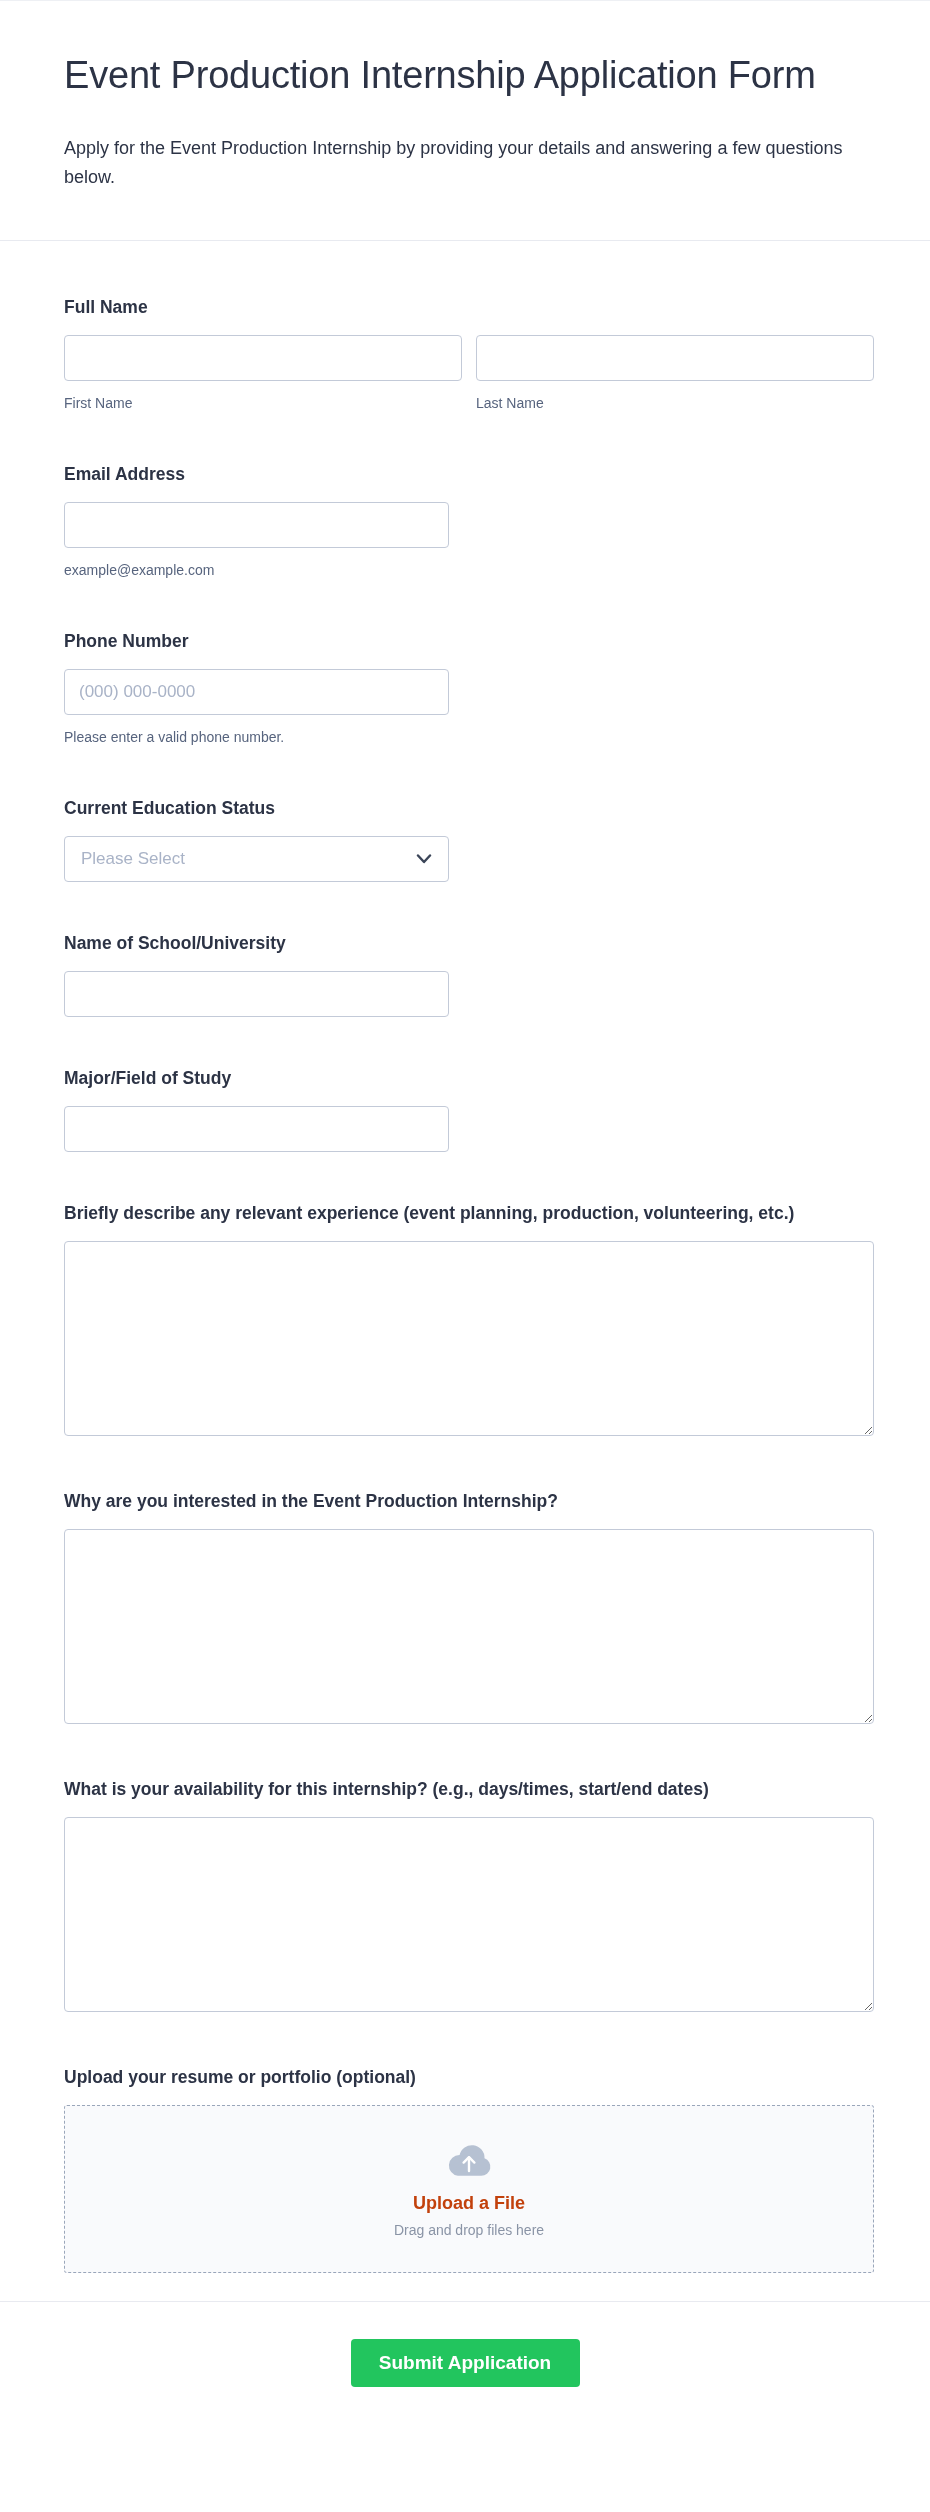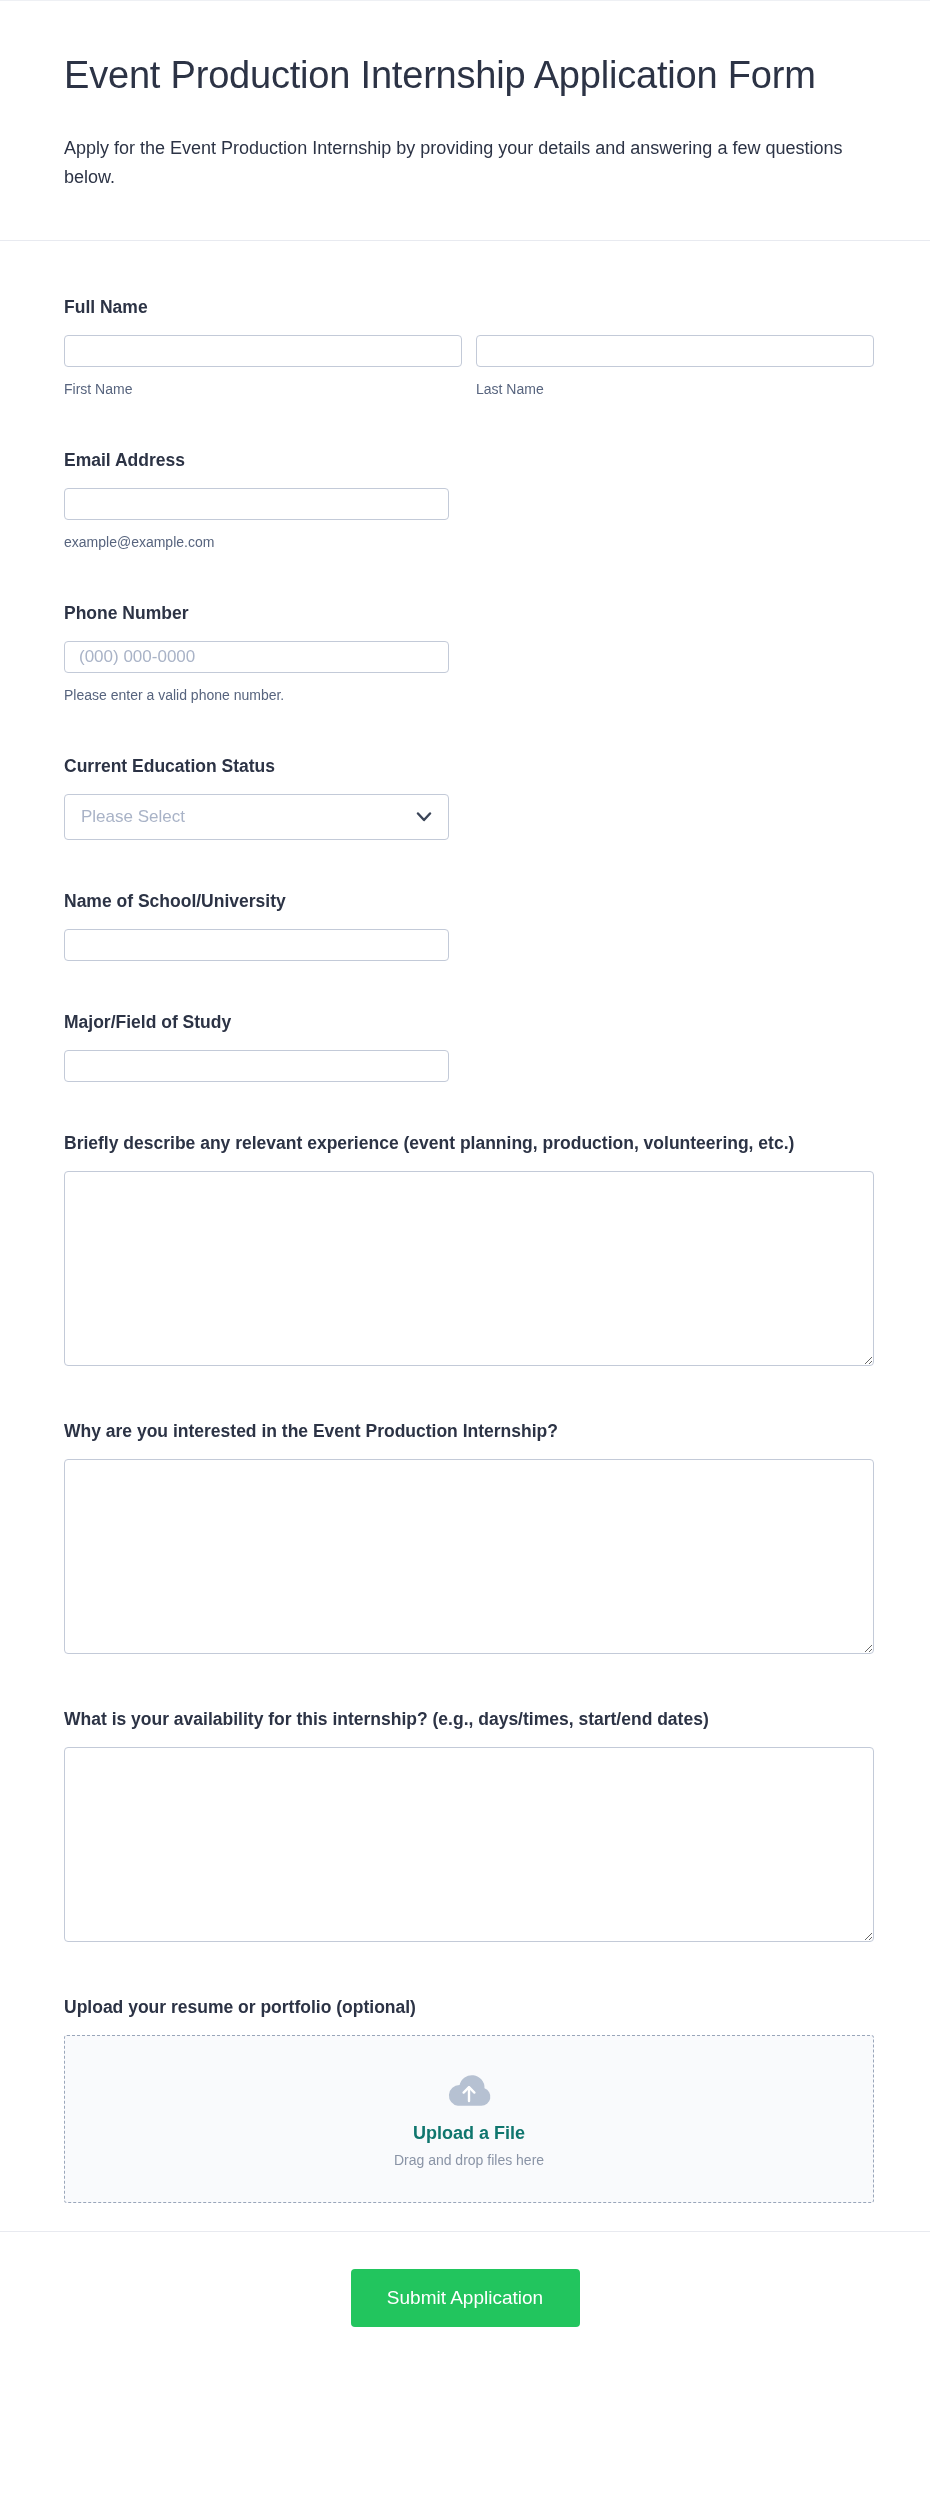"(000) 000-0000" .text-input { height: 32px -> 46px }
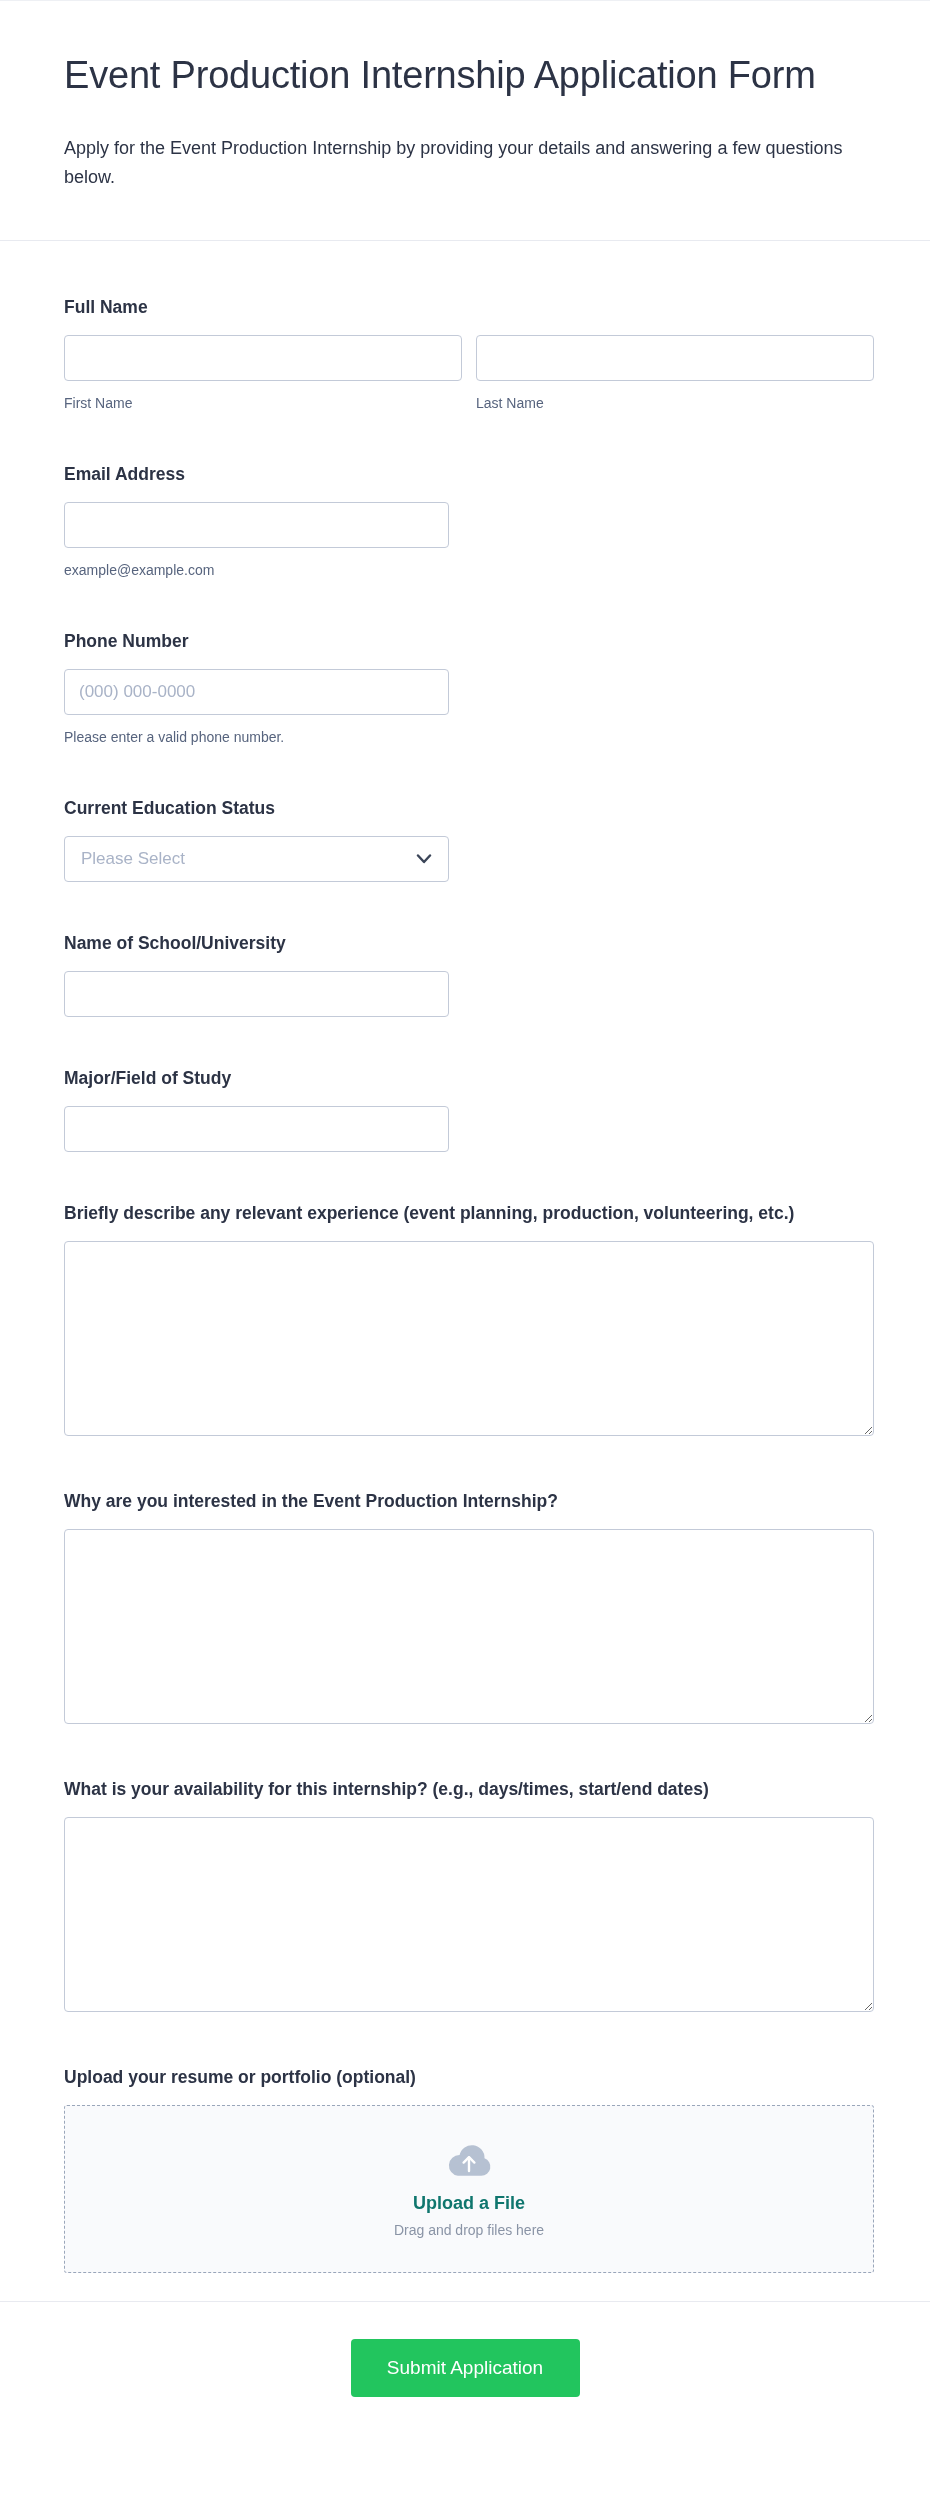"Upload a File" .upload-title { color: #0f766e -> #c2410c }
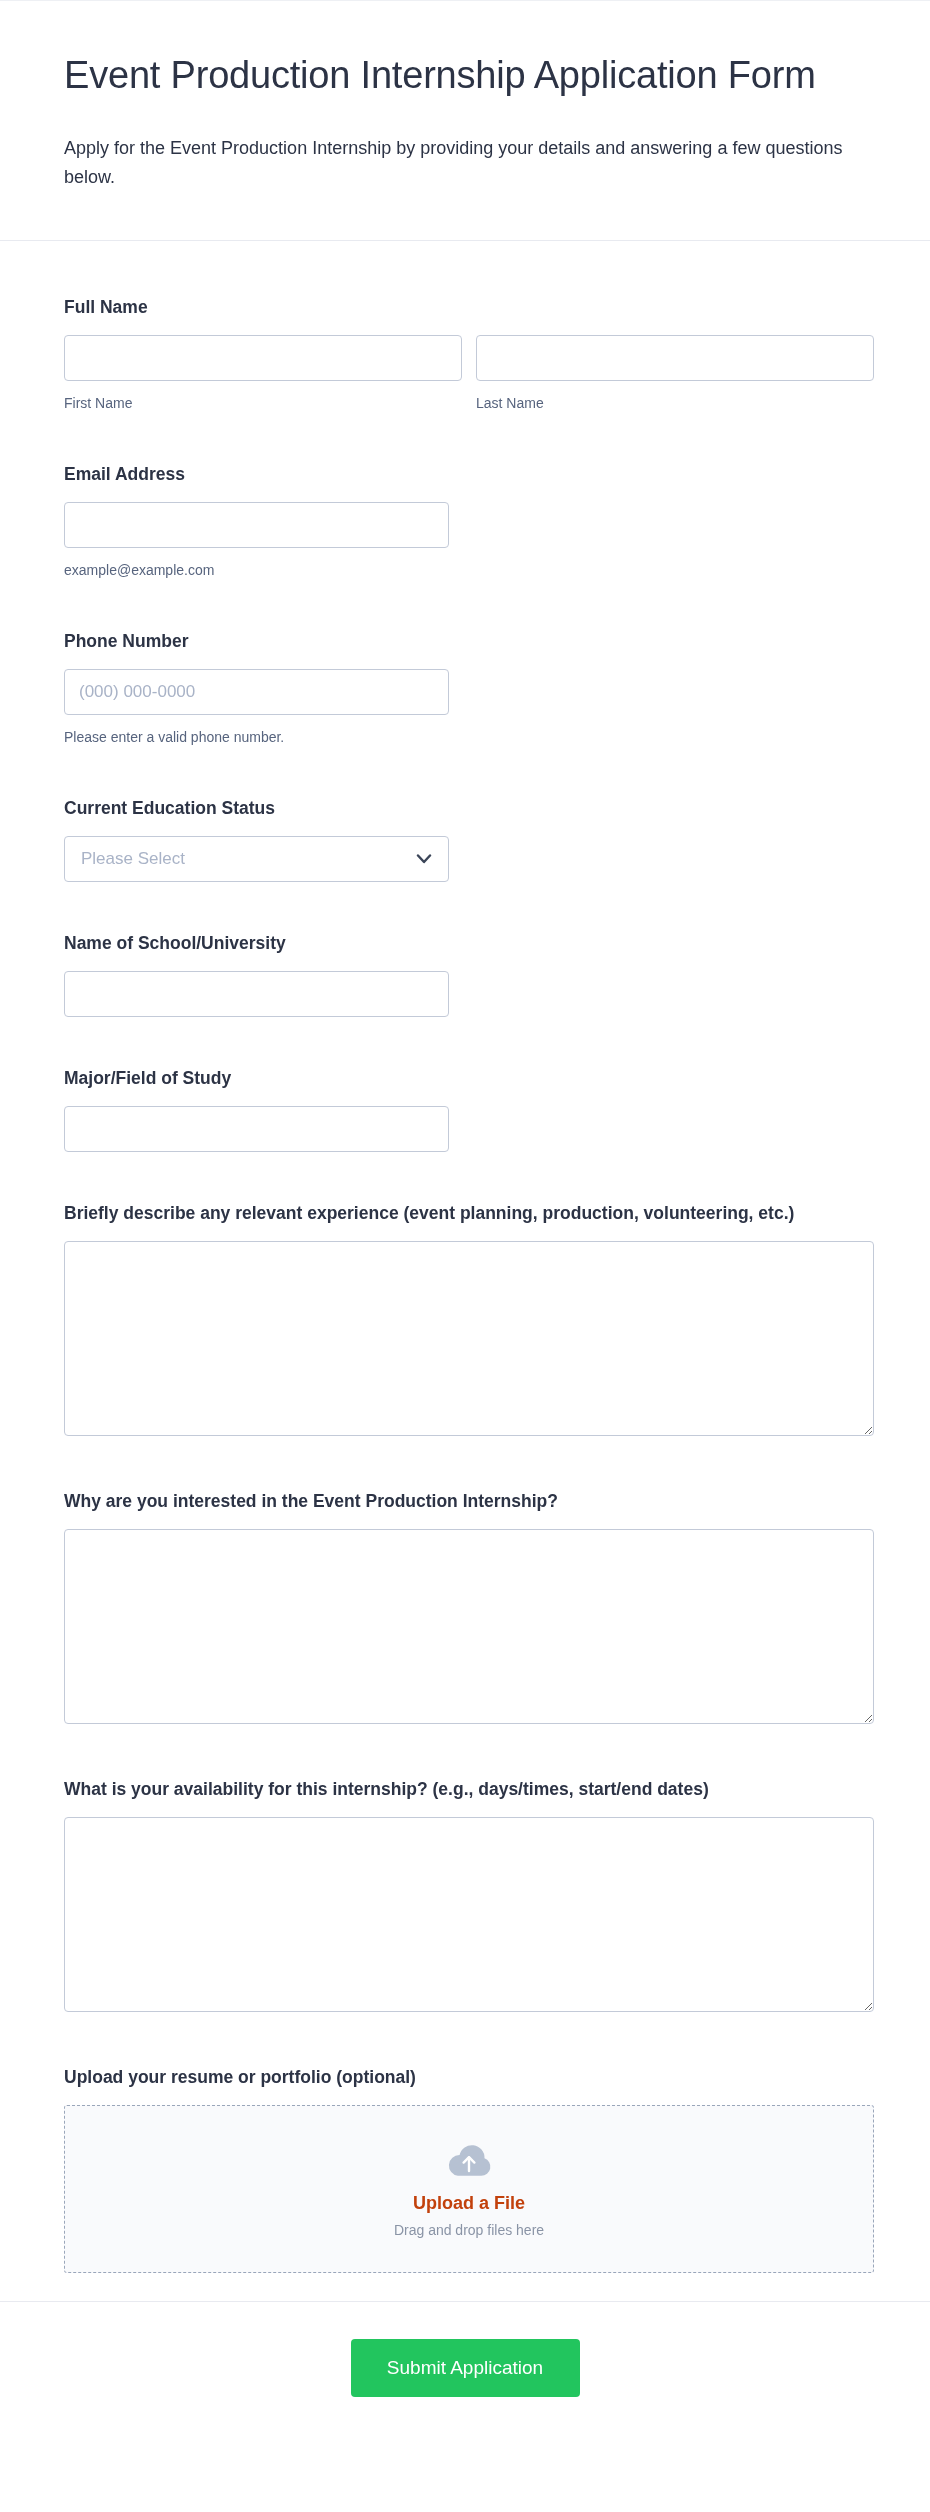"Submit Application" .submit-btn { font-weight: 400 -> 700; height: 58px -> 48px }
